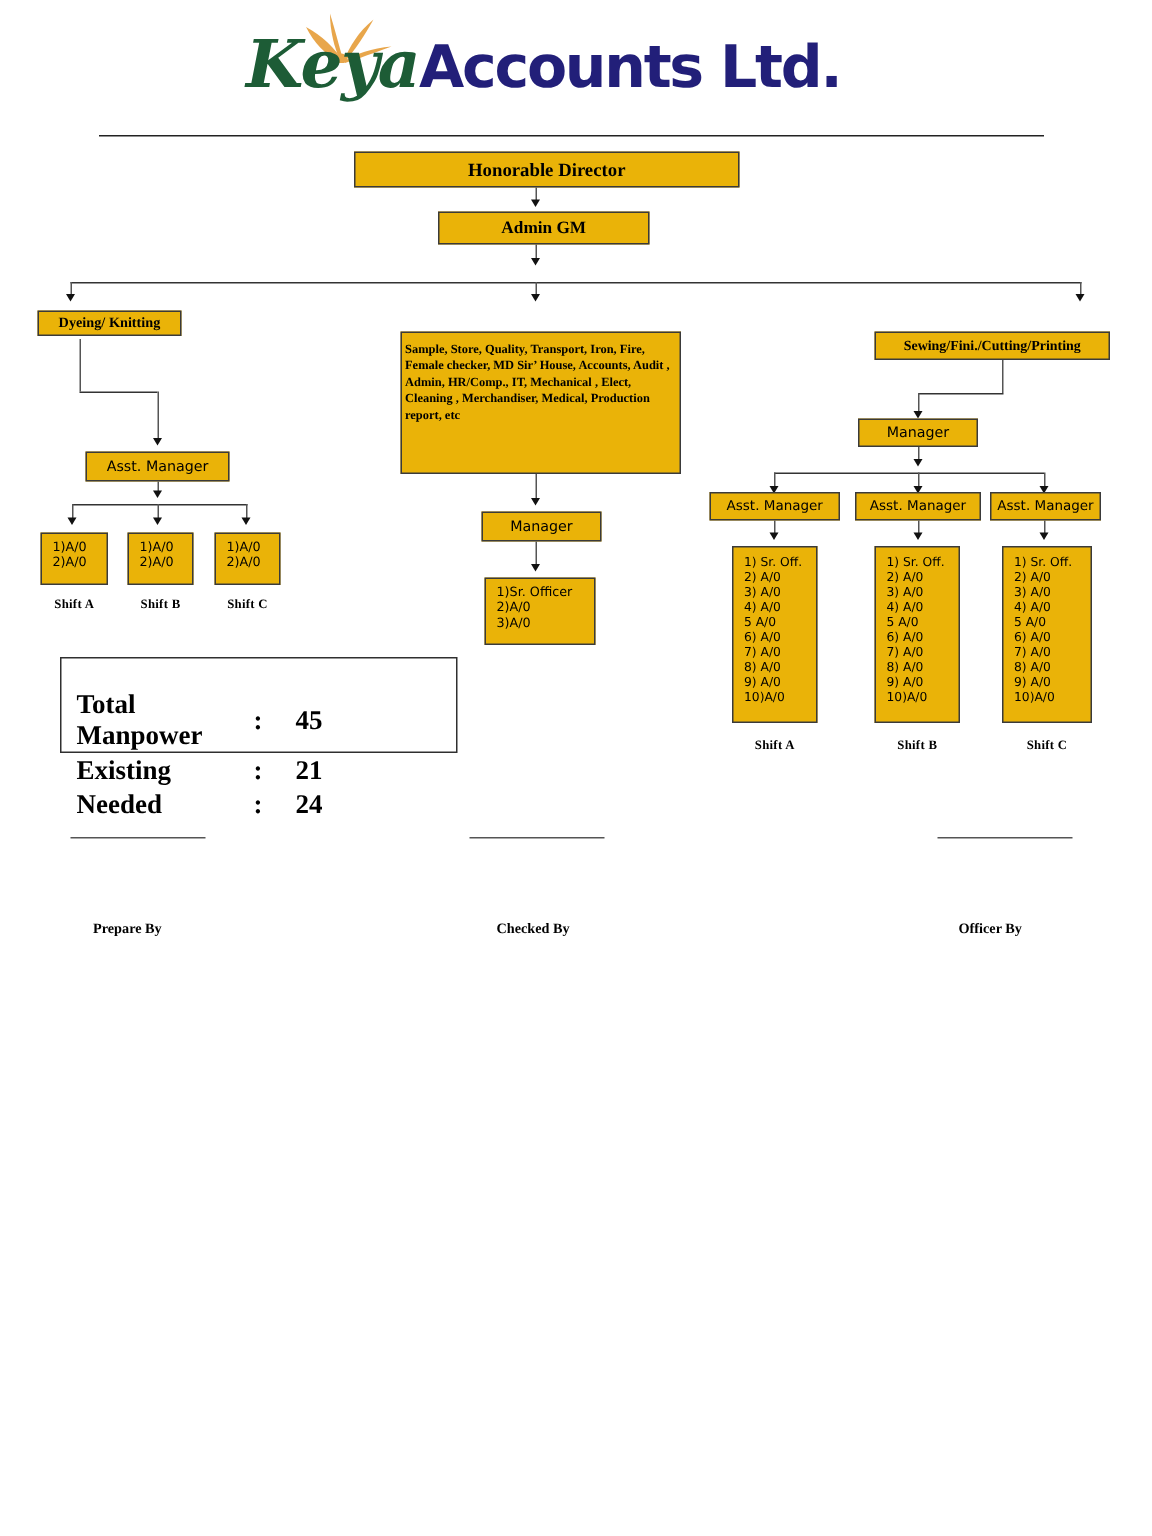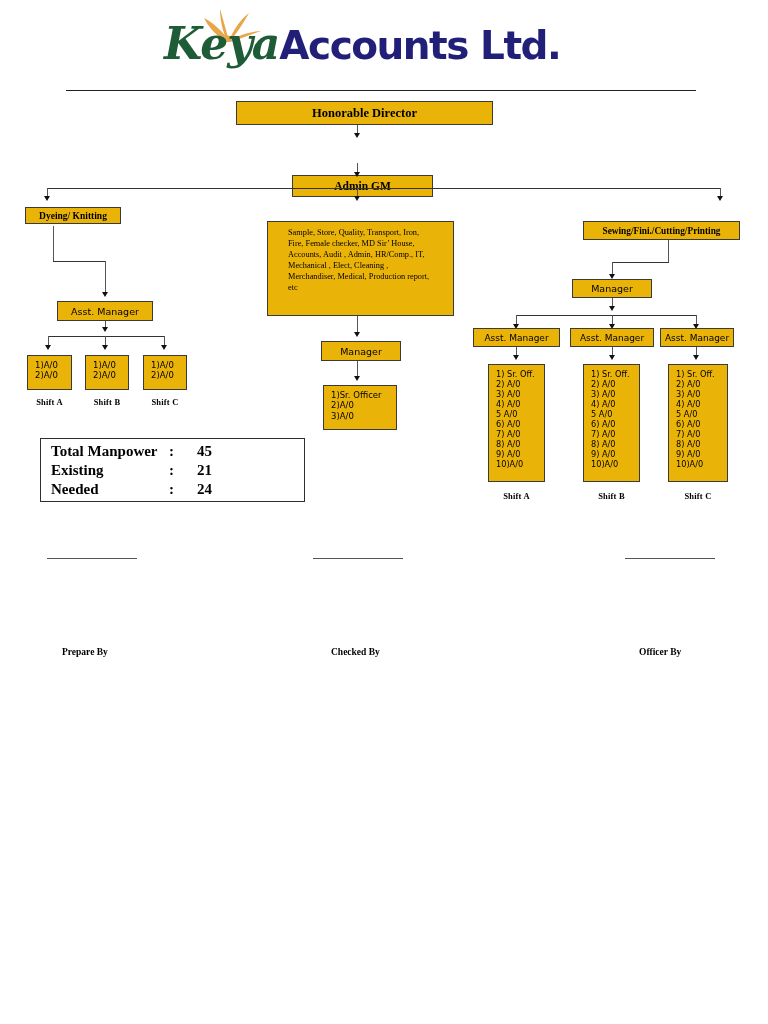"Admin GM" div.box { margin-top: 34px -> none }
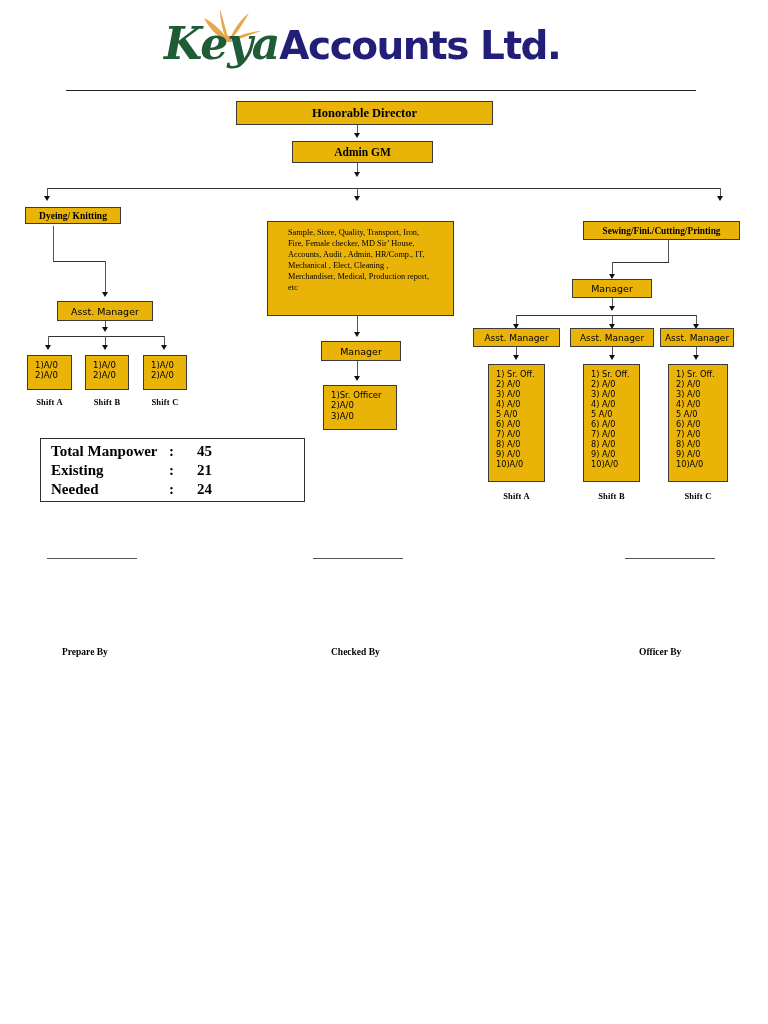"Sample, Store, Quality, Transport, Iron," .box.textblock { font-weight: normal -> bold; padding: 5px 20px -> 5px 2px }
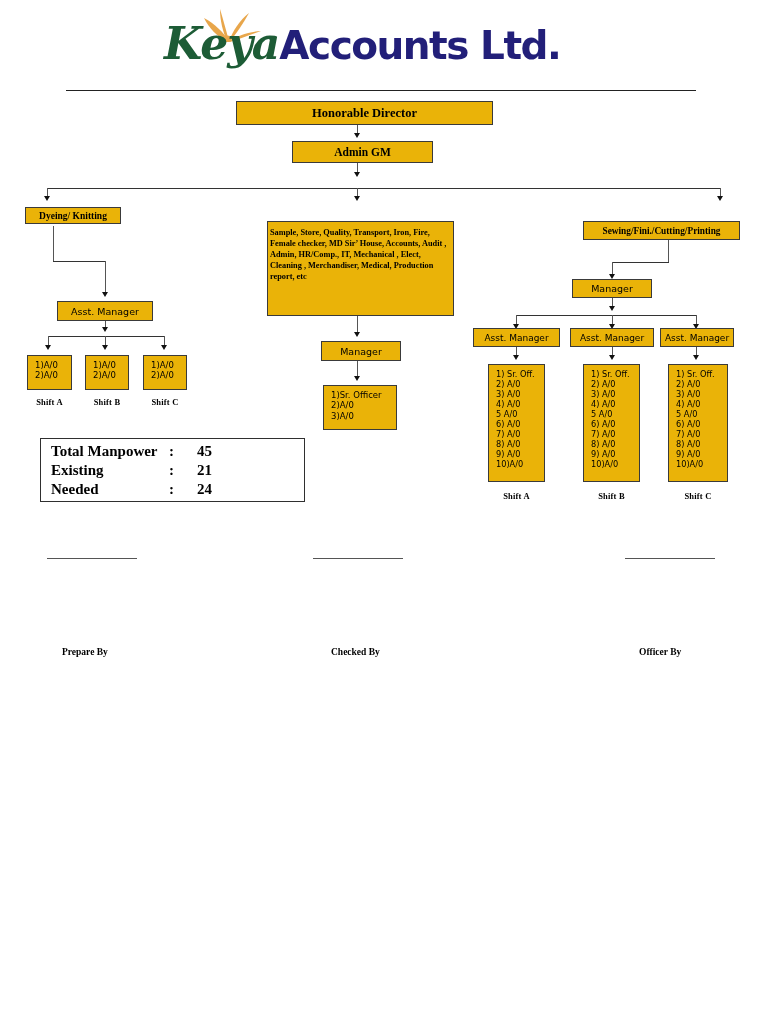"Total Manpower" #summary-box { font-size: 15px -> 18px; padding: 4px 0 0 10px -> 20px 0 0 10px }
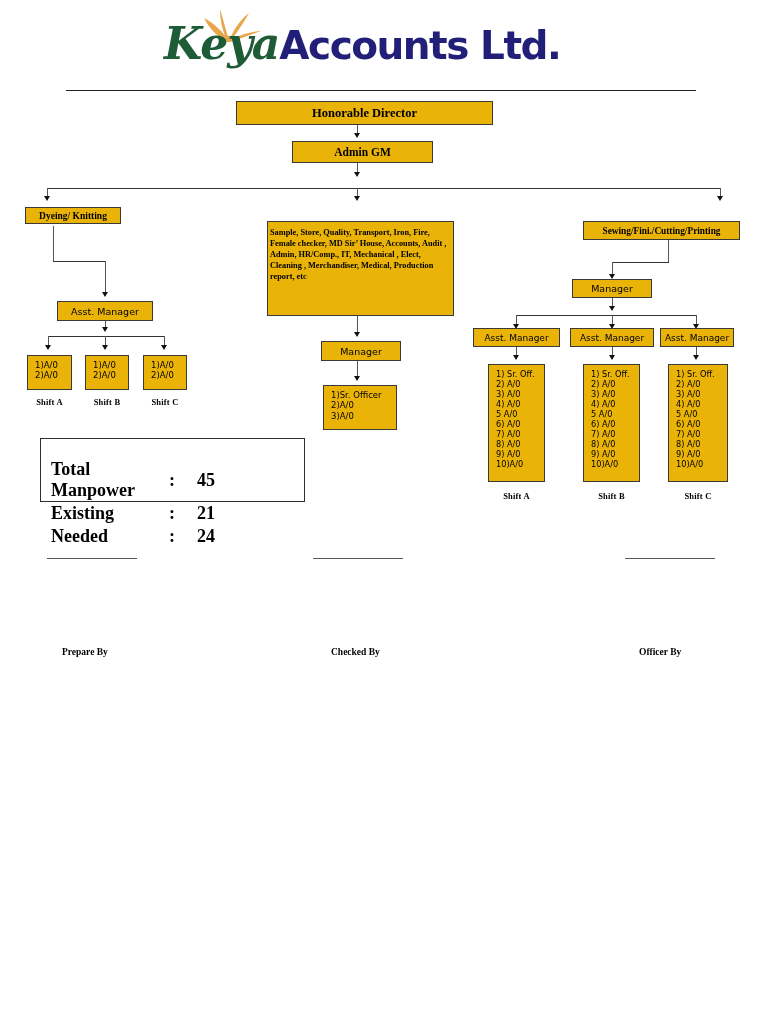"Prepare By" .sig-caption { margin-top: 32px -> none }
